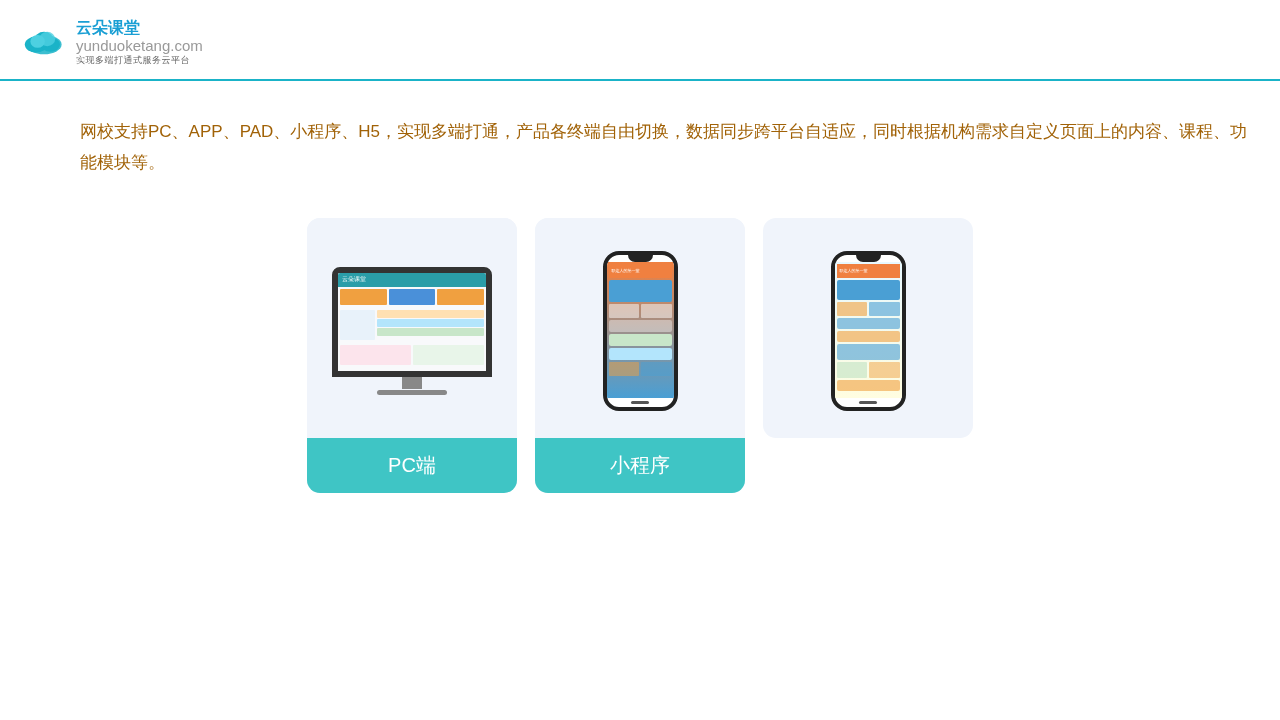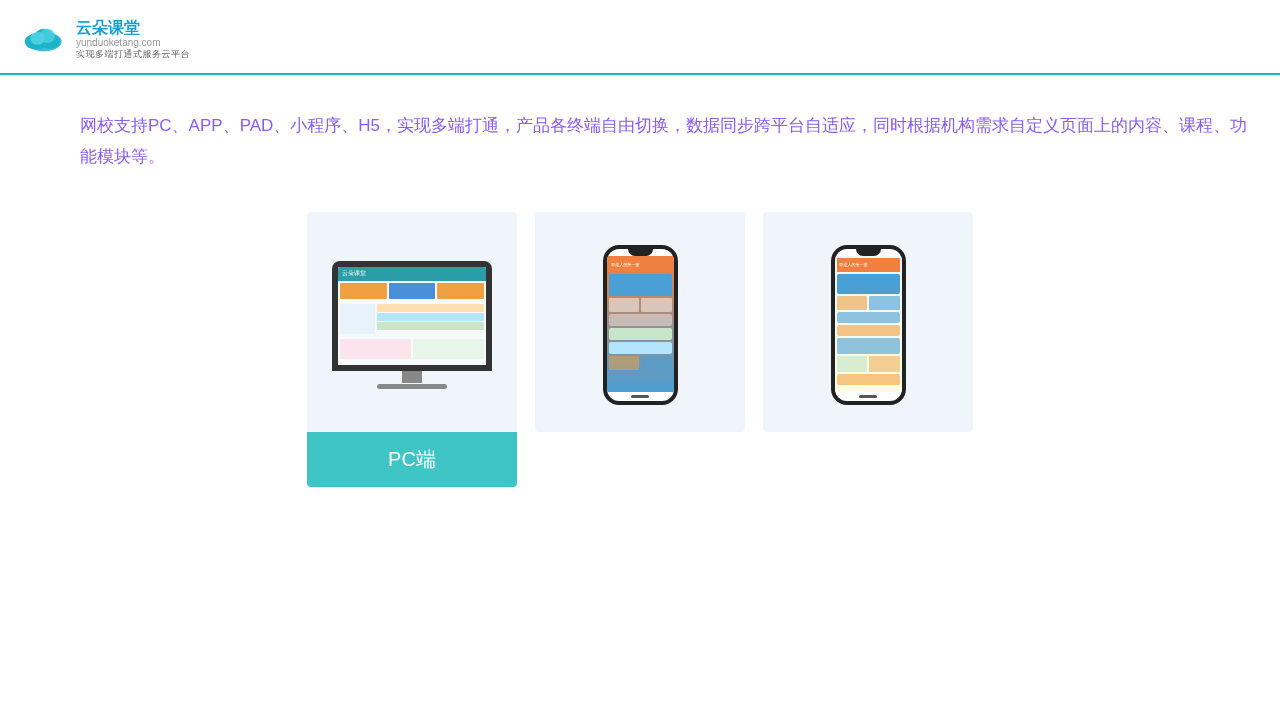"yunduoketang.com" .logo-url { font-size: 10px -> 15px }
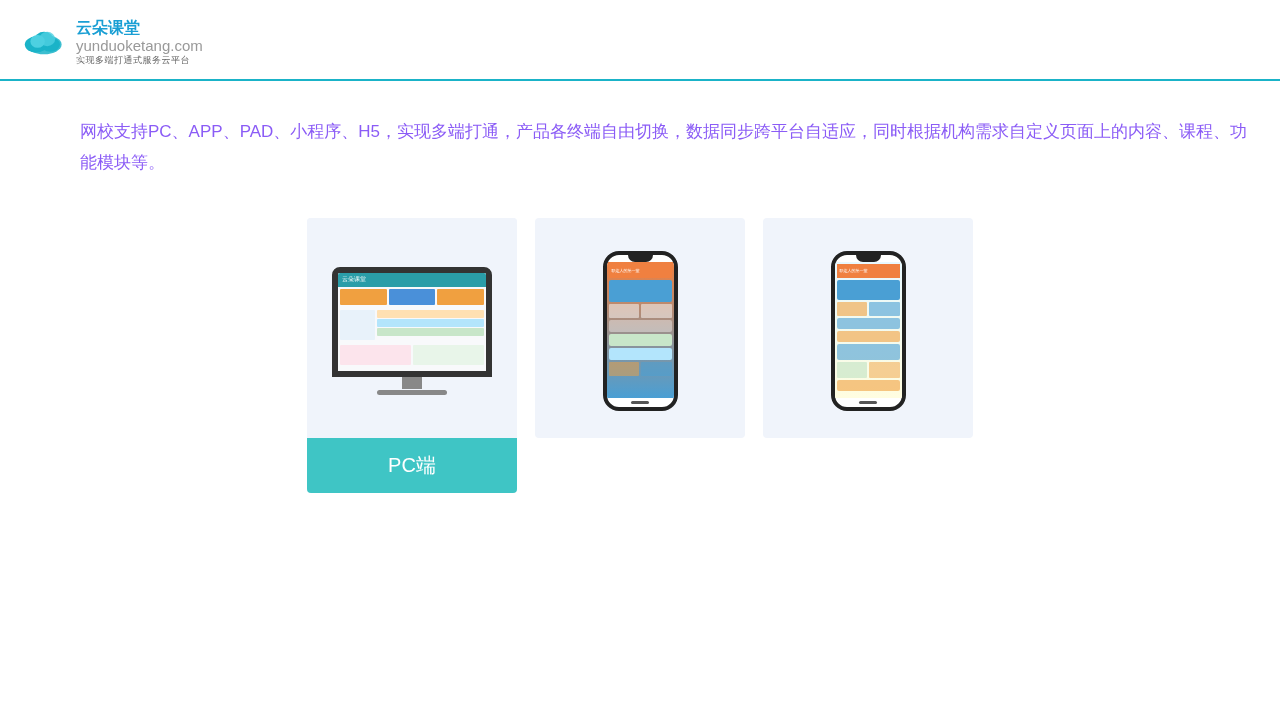"网校支持PC、APP、PAD、小程序、H5，实现多端打通，产品各终端自由切换，数" .description { color: #8b5cf6 -> #a16207 }
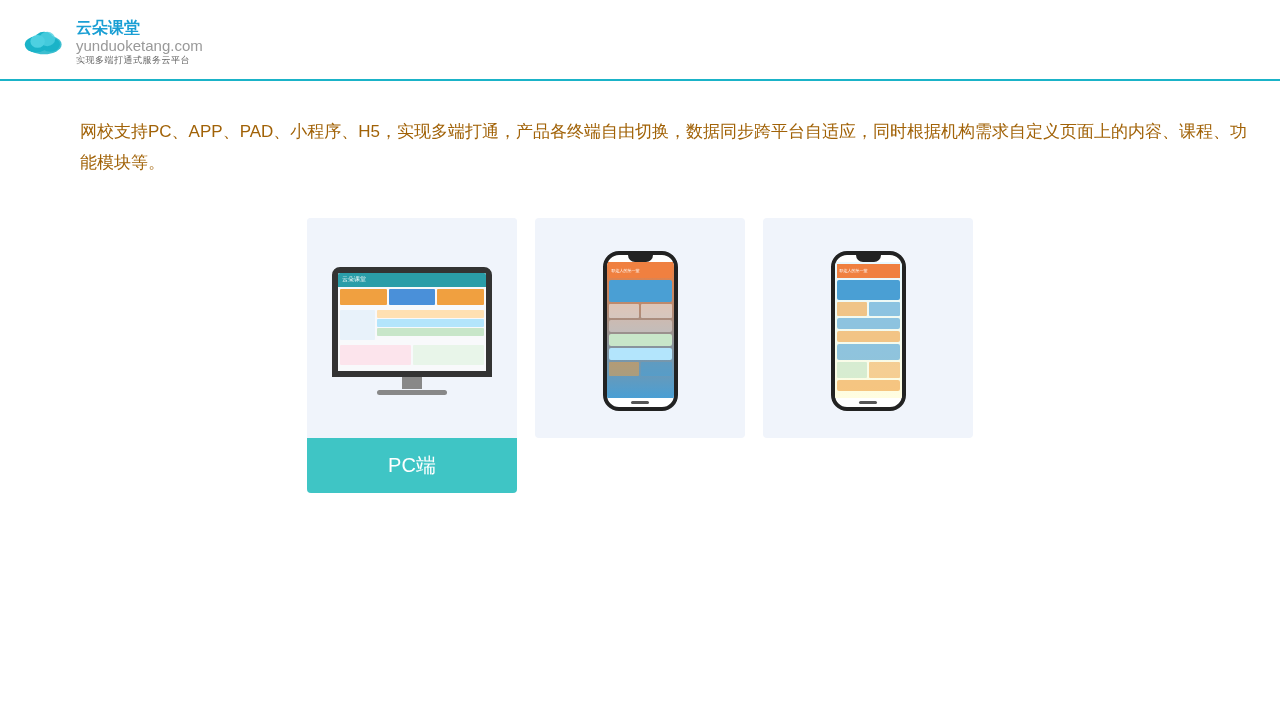"PC端" .card { border-radius: 4px -> 13px }
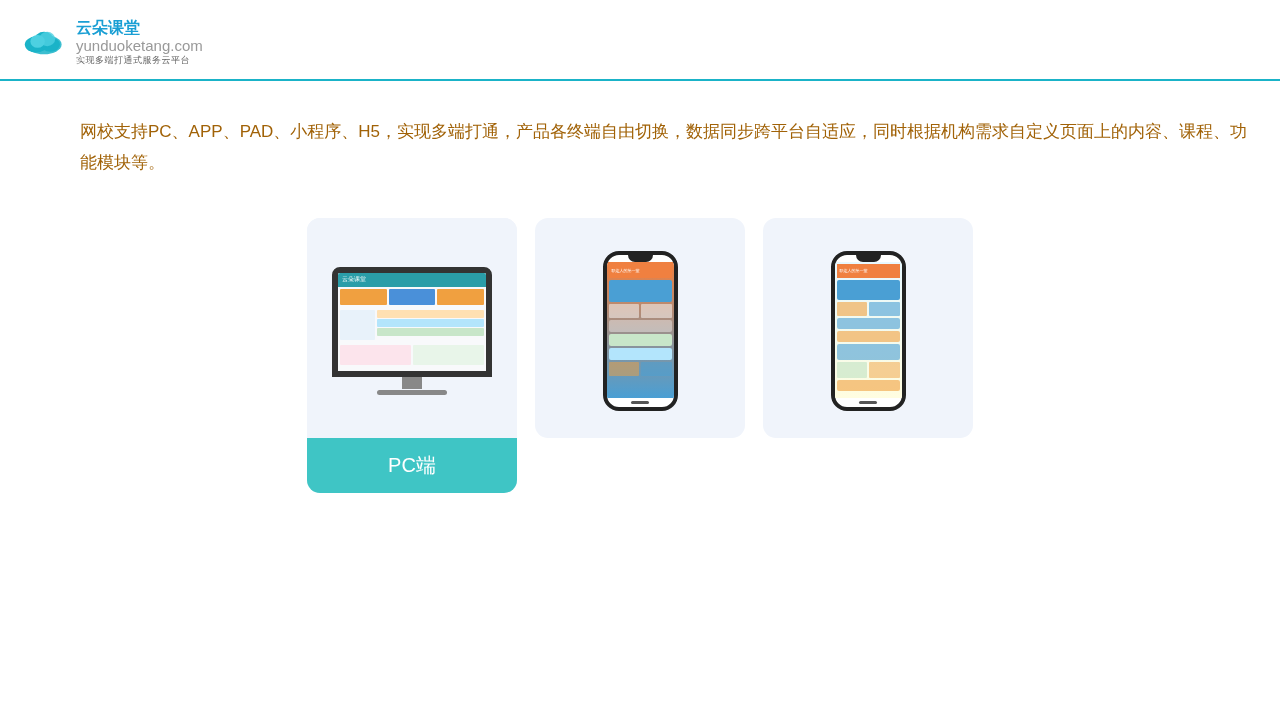"小程序" div.card-label { html: none -> <div>小程序</div> }
